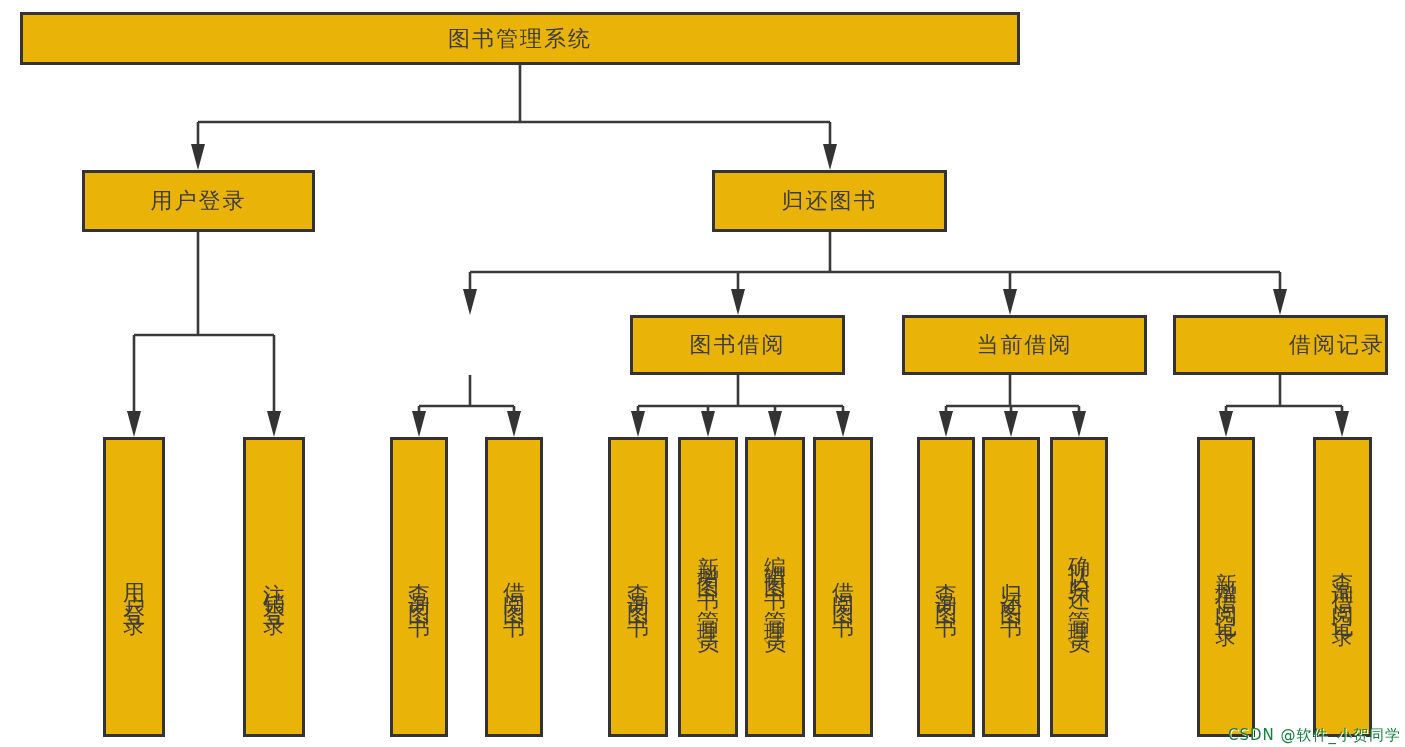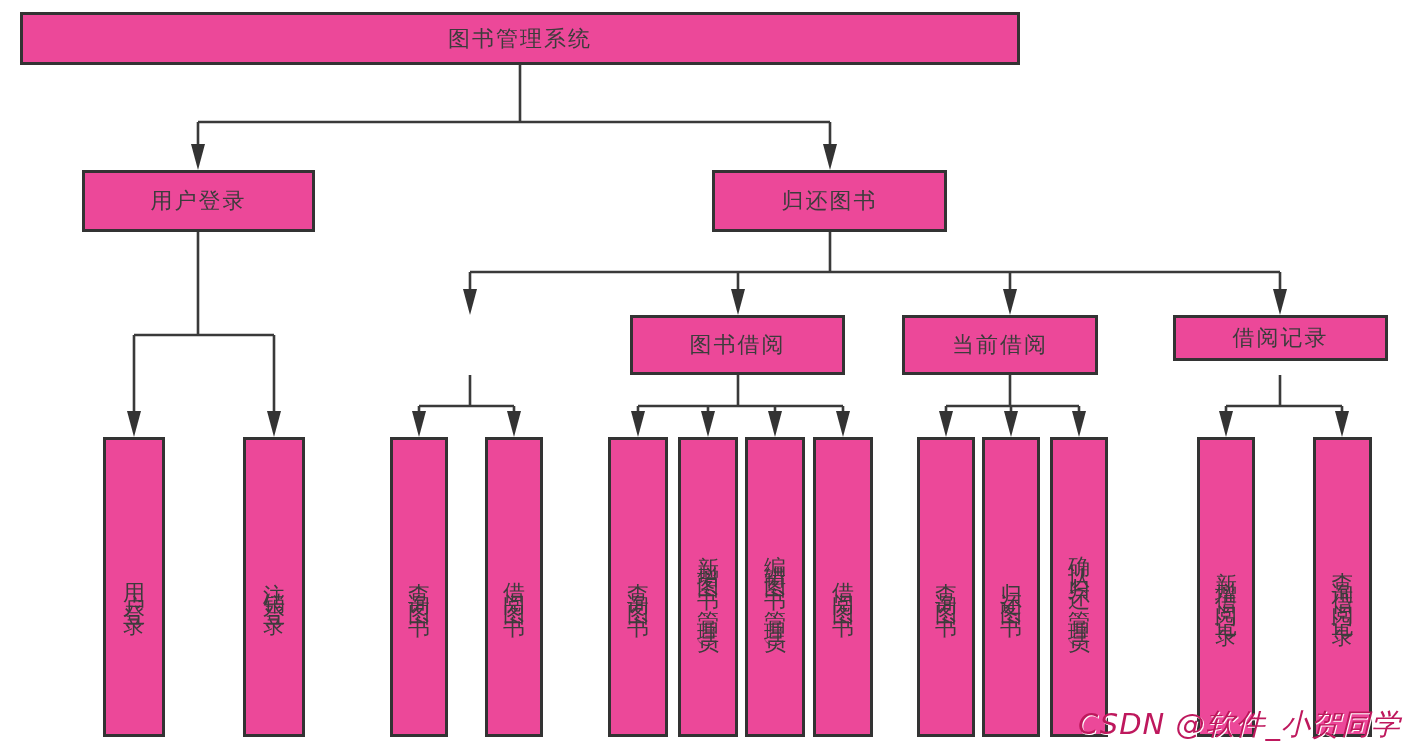"图书管理系统" .node { background: #ec4899 -> #eab308 }
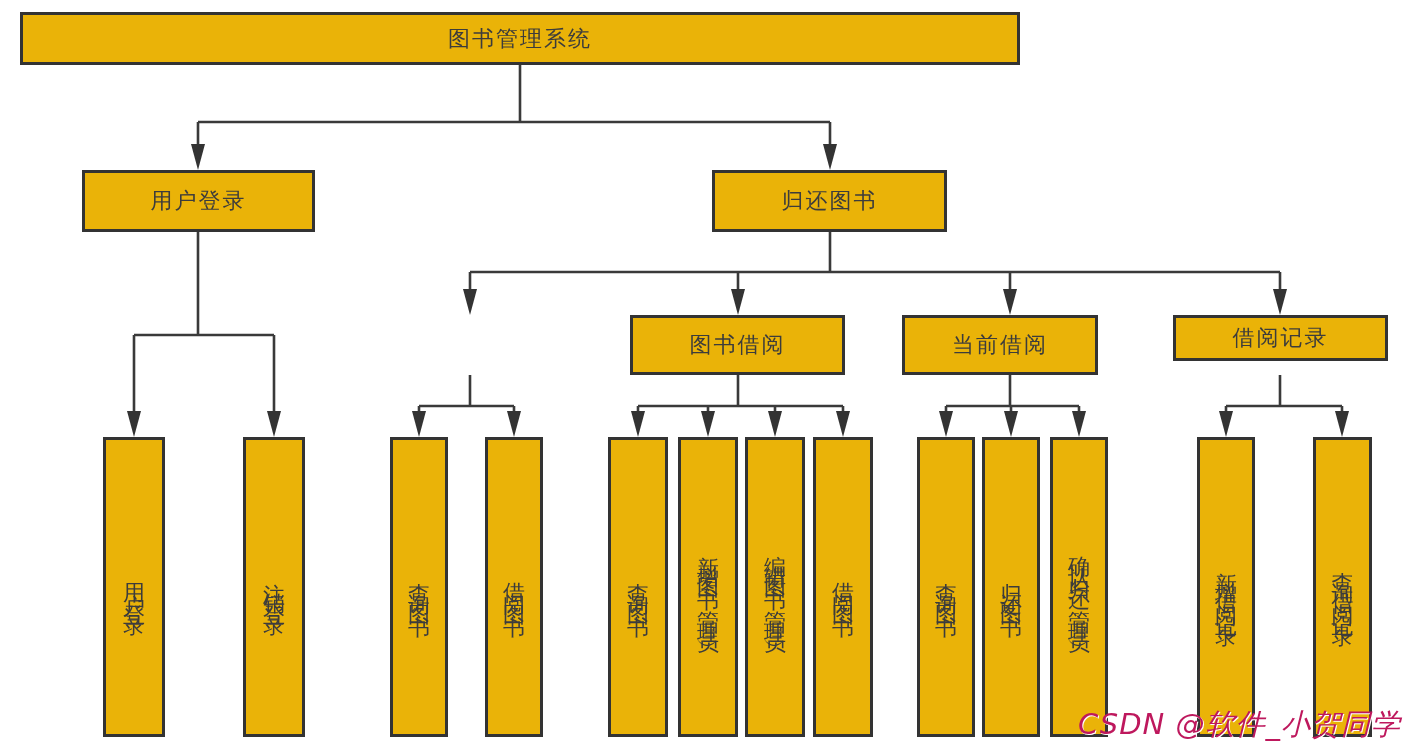"当前借阅" .n-sec2 { width: 196px -> 245px }
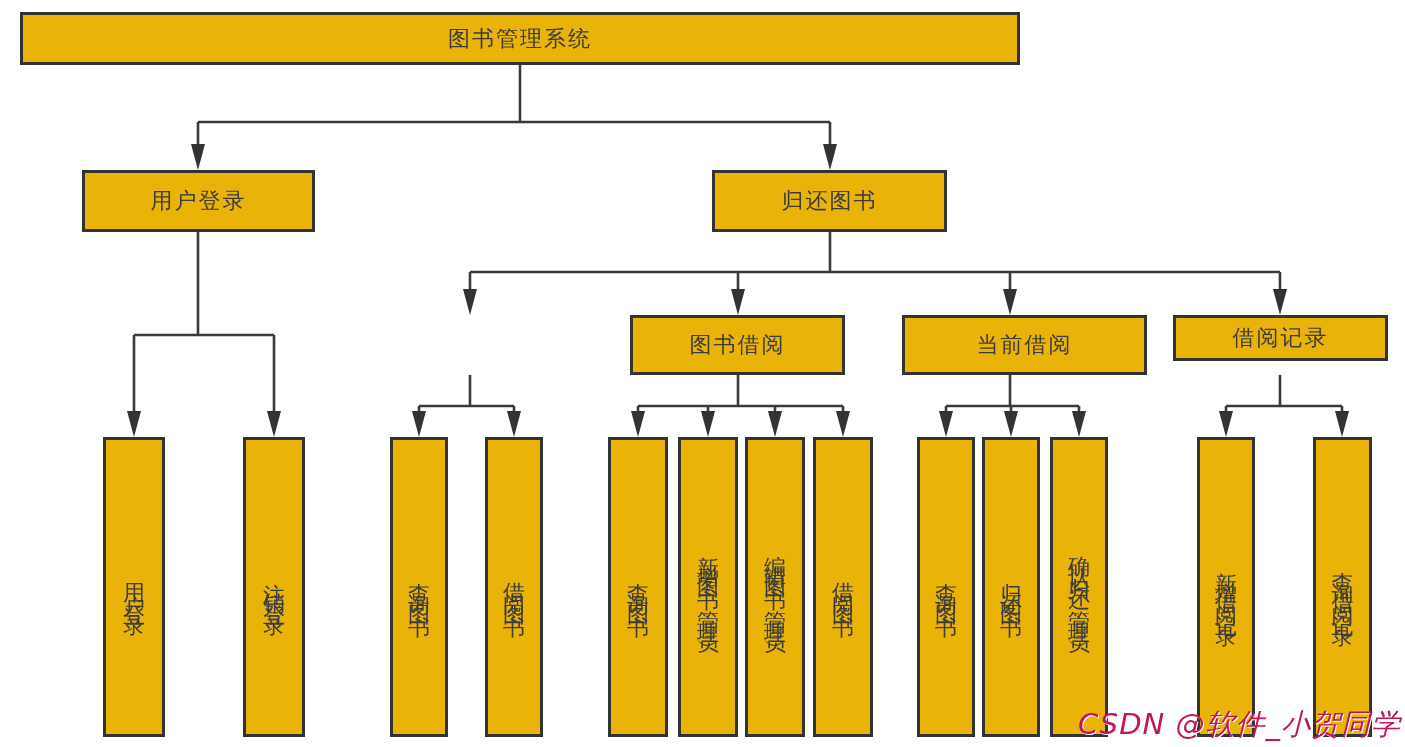"借阅记录" .n-sec3 { height: 46px -> 60px; justify-content: none -> flex-end }
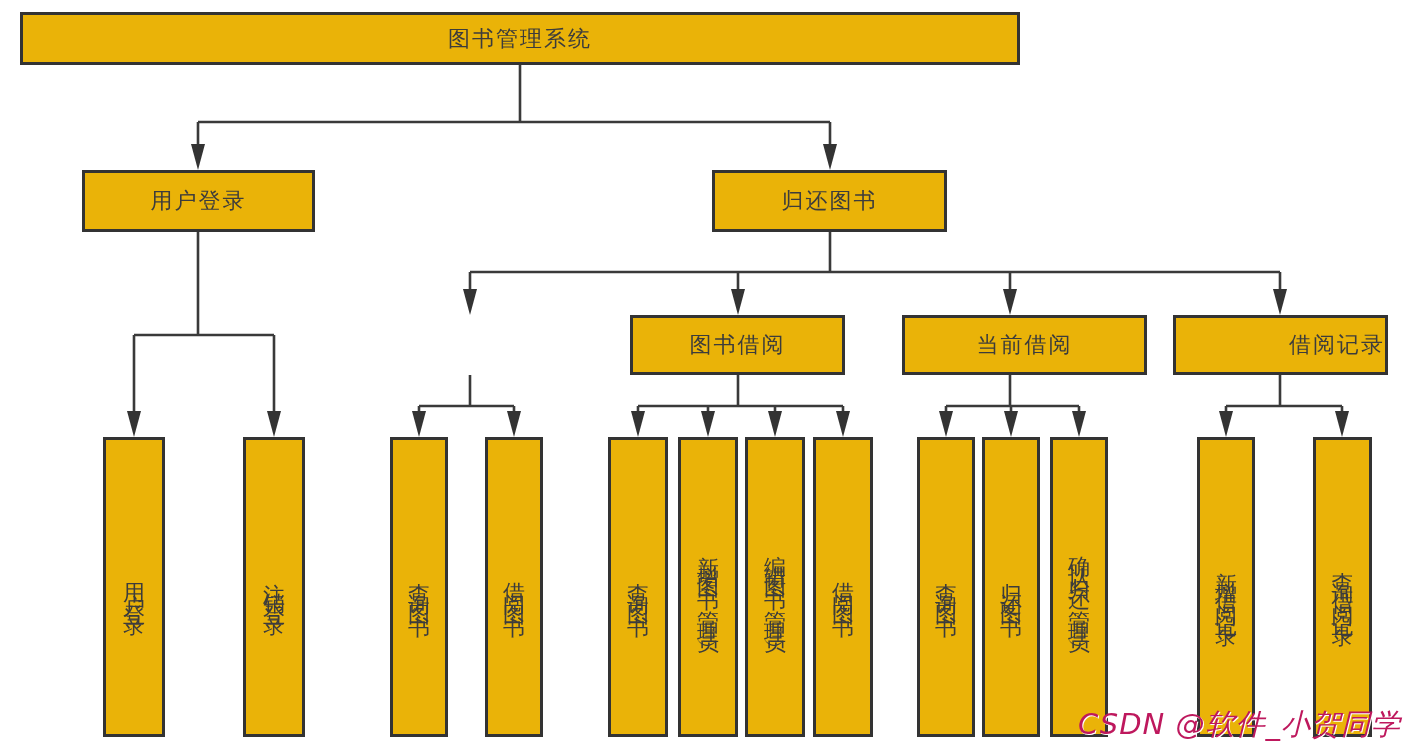"CSDN @软件_小贺同学" .watermark { color: #be185d -> #15803d; font-size: 29px -> 15px; font-style: italic -> none }
